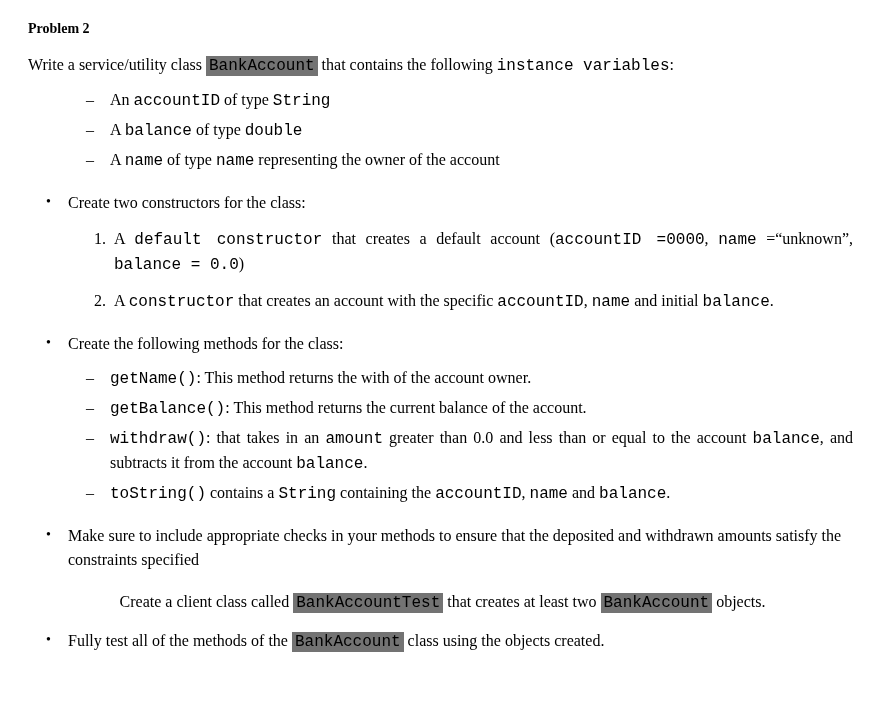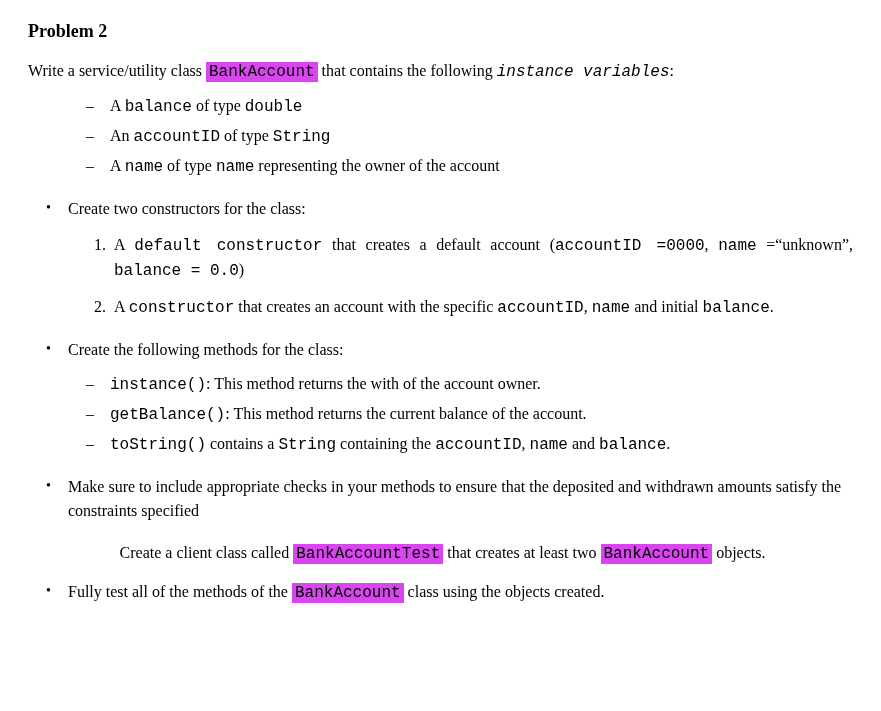"Problem 2" h2 { font-size: 18px -> 14px }
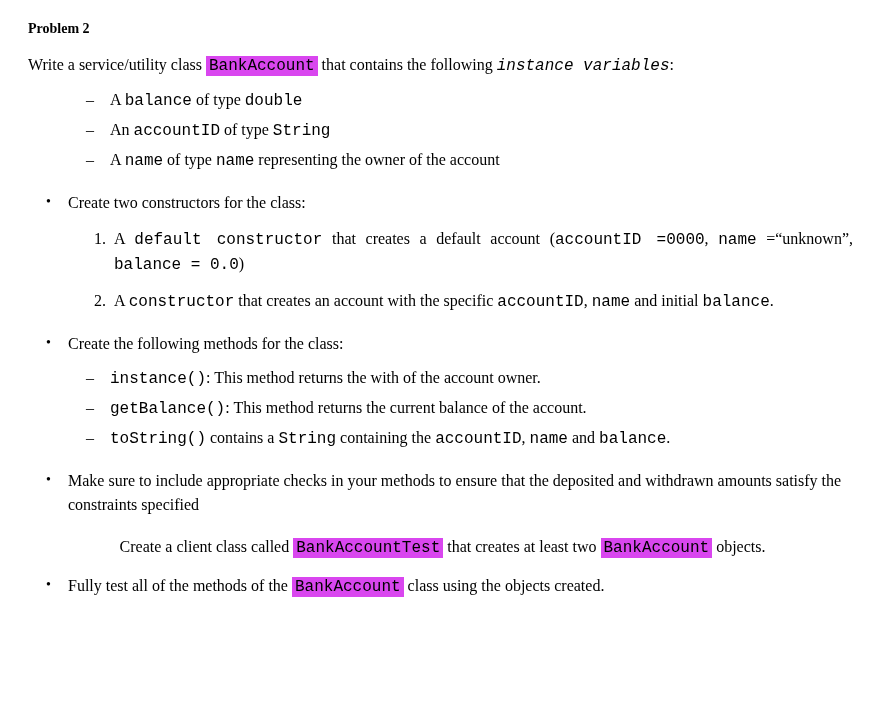"BankAccount" .hl { background-color: #d946ef -> #737373 }
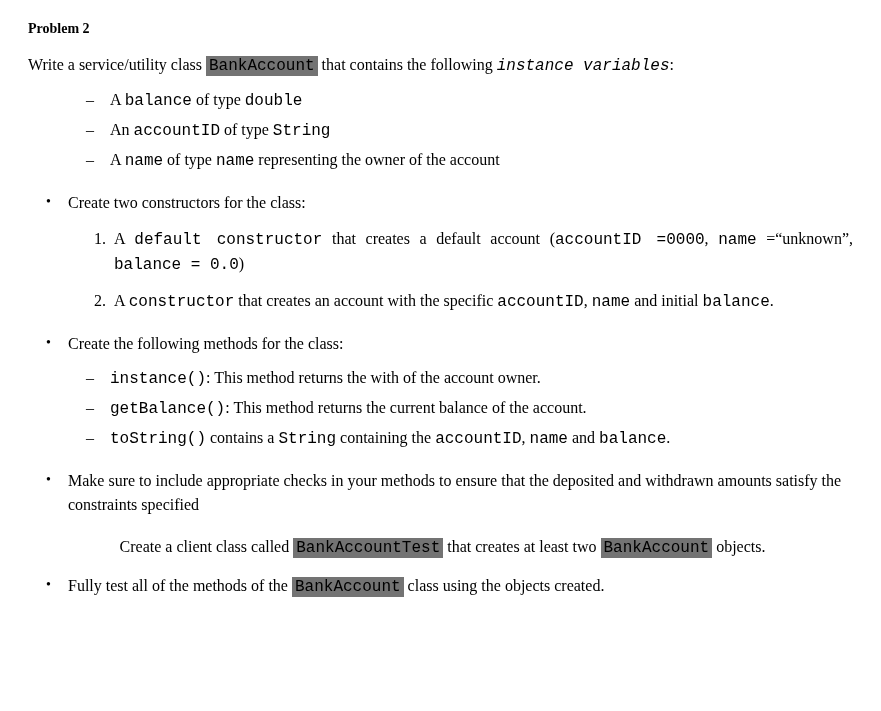"instance variables" .ital { font-style: italic -> none }
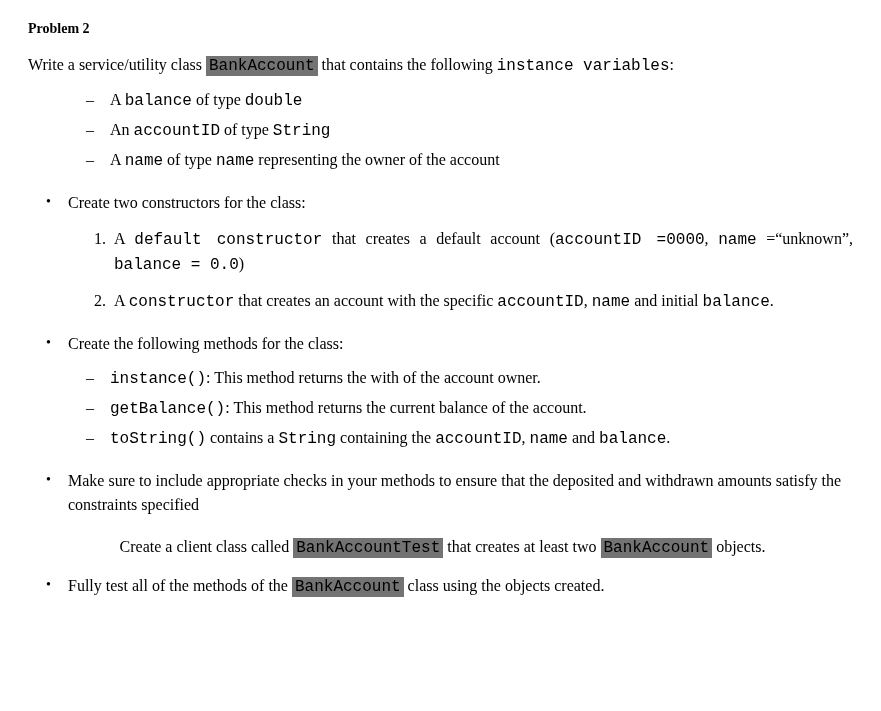"A balance of type double" li { order: before "An accountID of type String" -> after "An accountID of type String" }
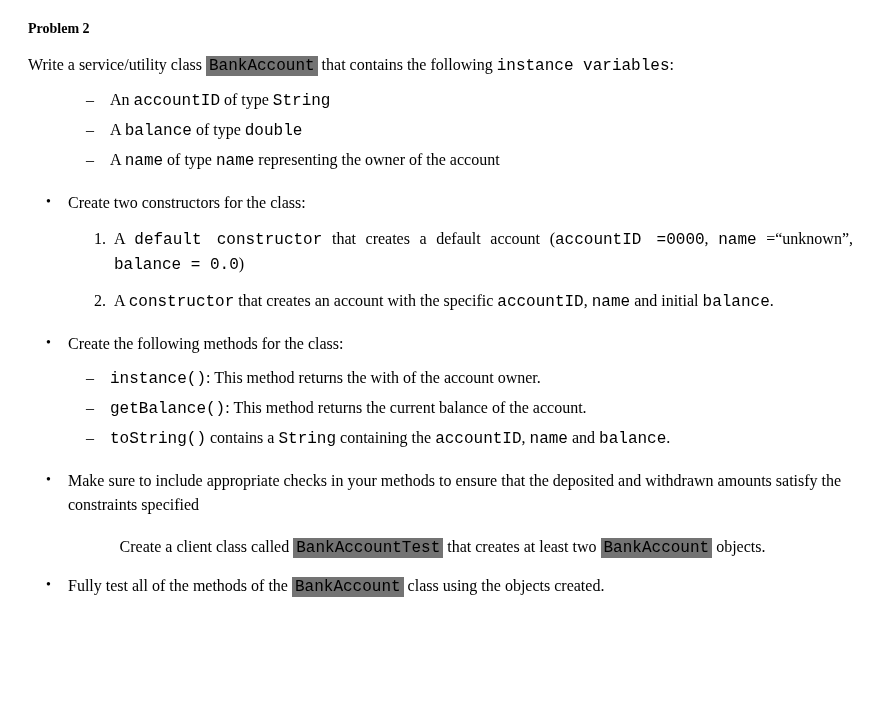"instance()" span.code { text: instance -> getName }
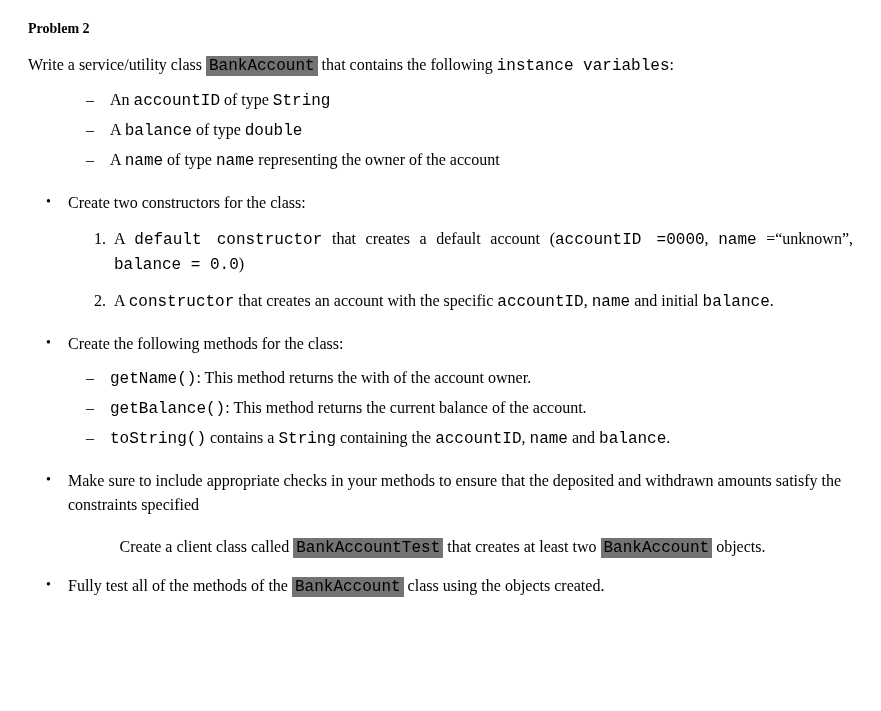"withdraw(): that takes in an" li { html: none -> <li> <span>withdraw()</span><span>: that takes in an </span><span>amount</span><span> greater than 0.0 and less than or equal to the account </span><span>balance</span><span>, and subtracts it from the account </span><span>balance</span><span>.</span> </li> }
